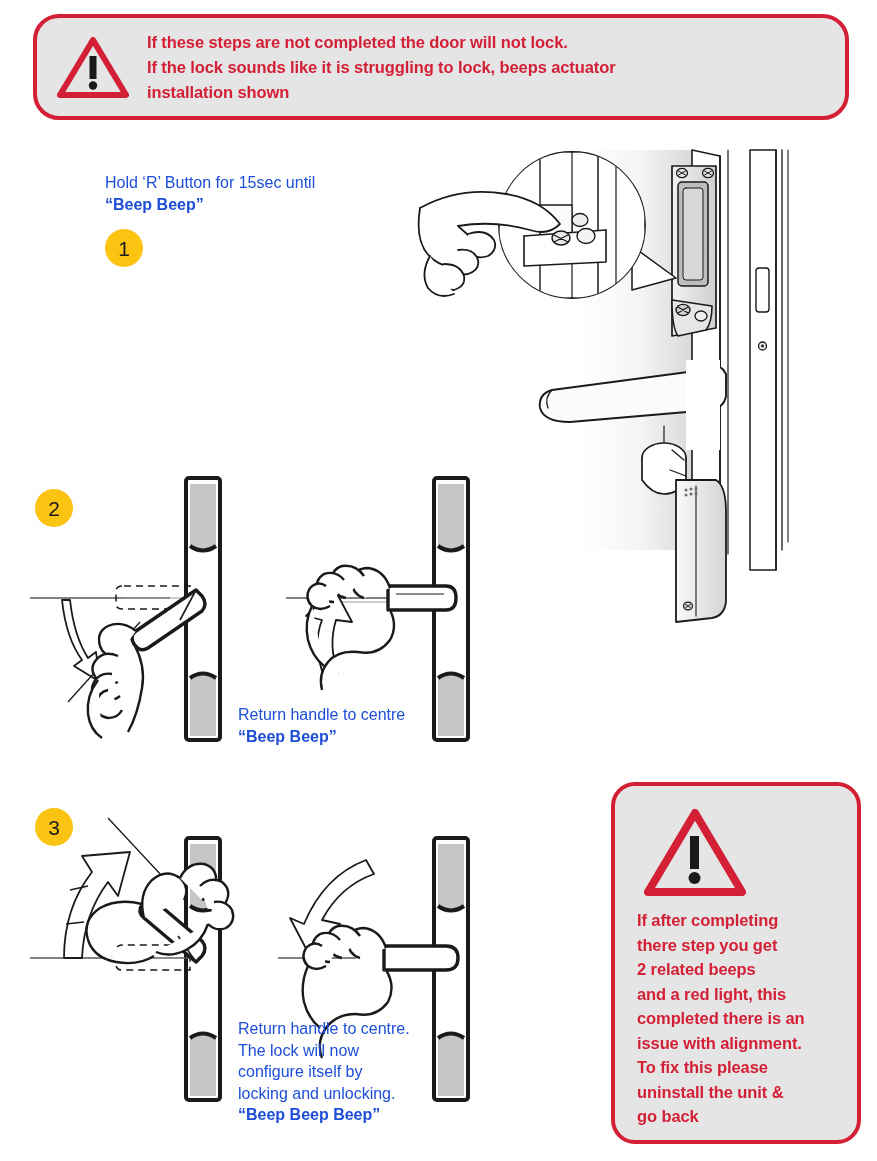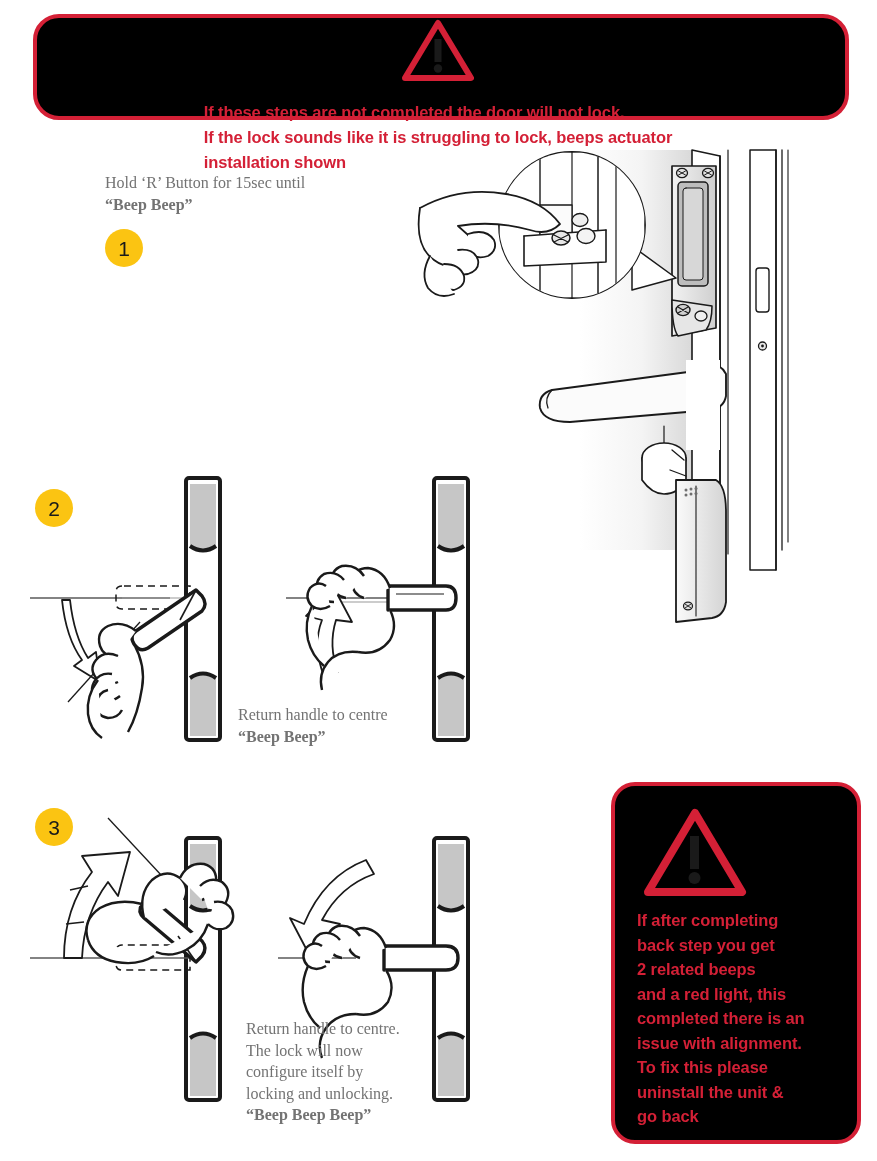"If these steps are not" .warn-box { background: #000000 -> #e5e5e5; flex-direction: column -> none }
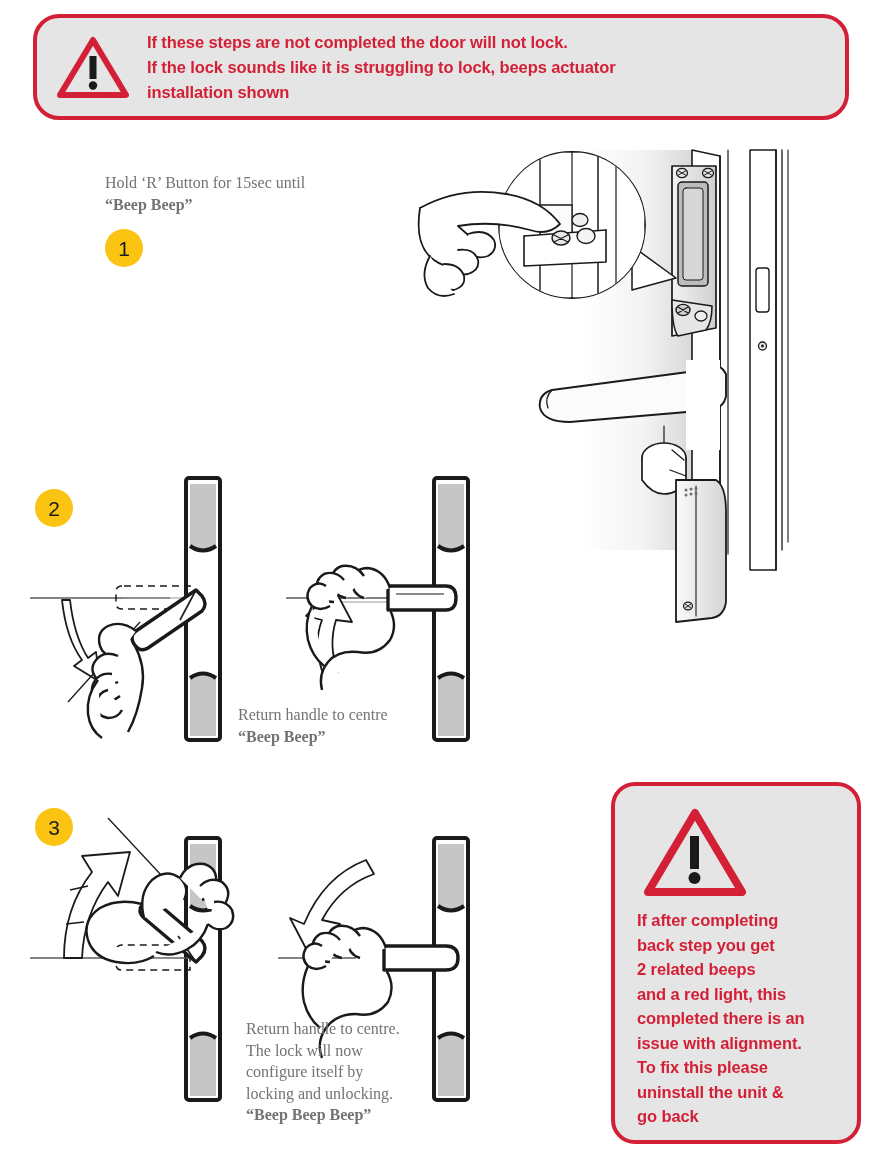"Hold ‘R’ Button for 15sec" .caption { color: #737373 -> #1d4ed8; font-family: Liberation Serif, serif -> none }
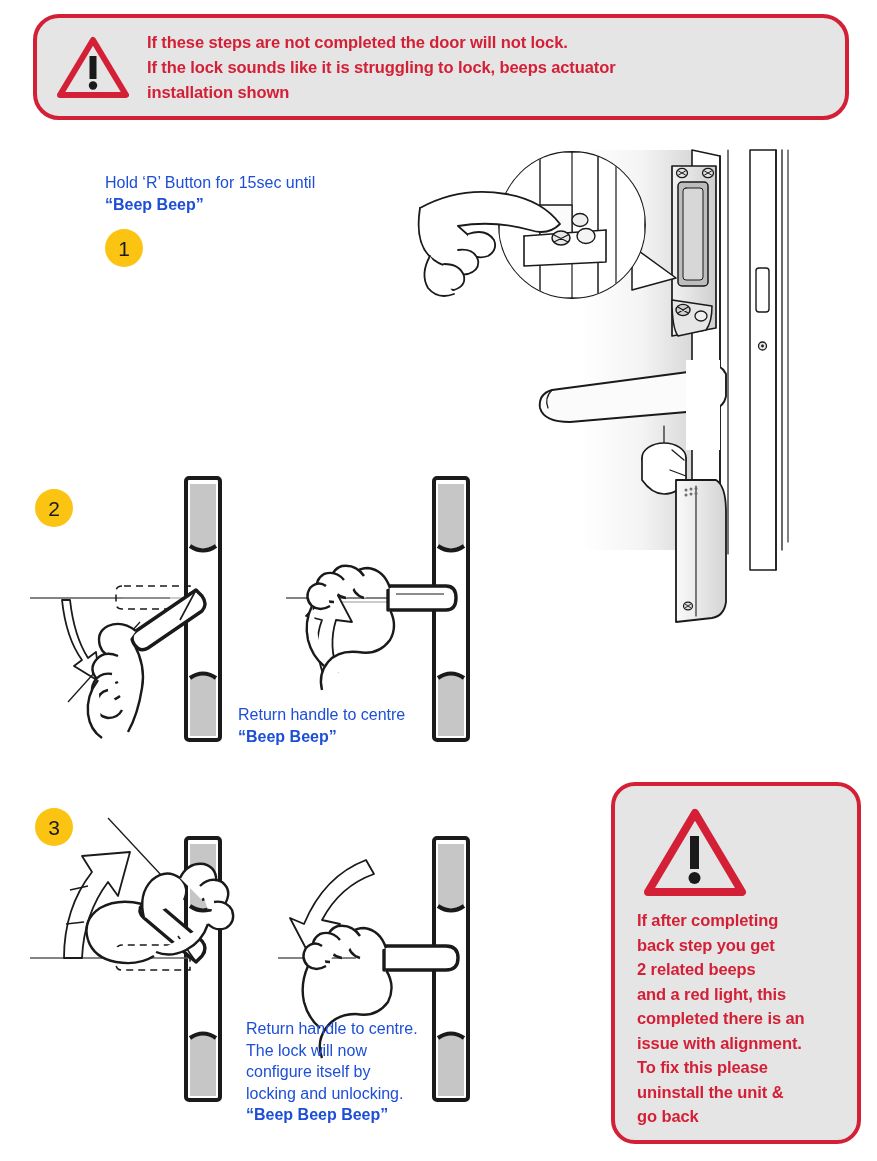"back step you get" div { text: back -> there }
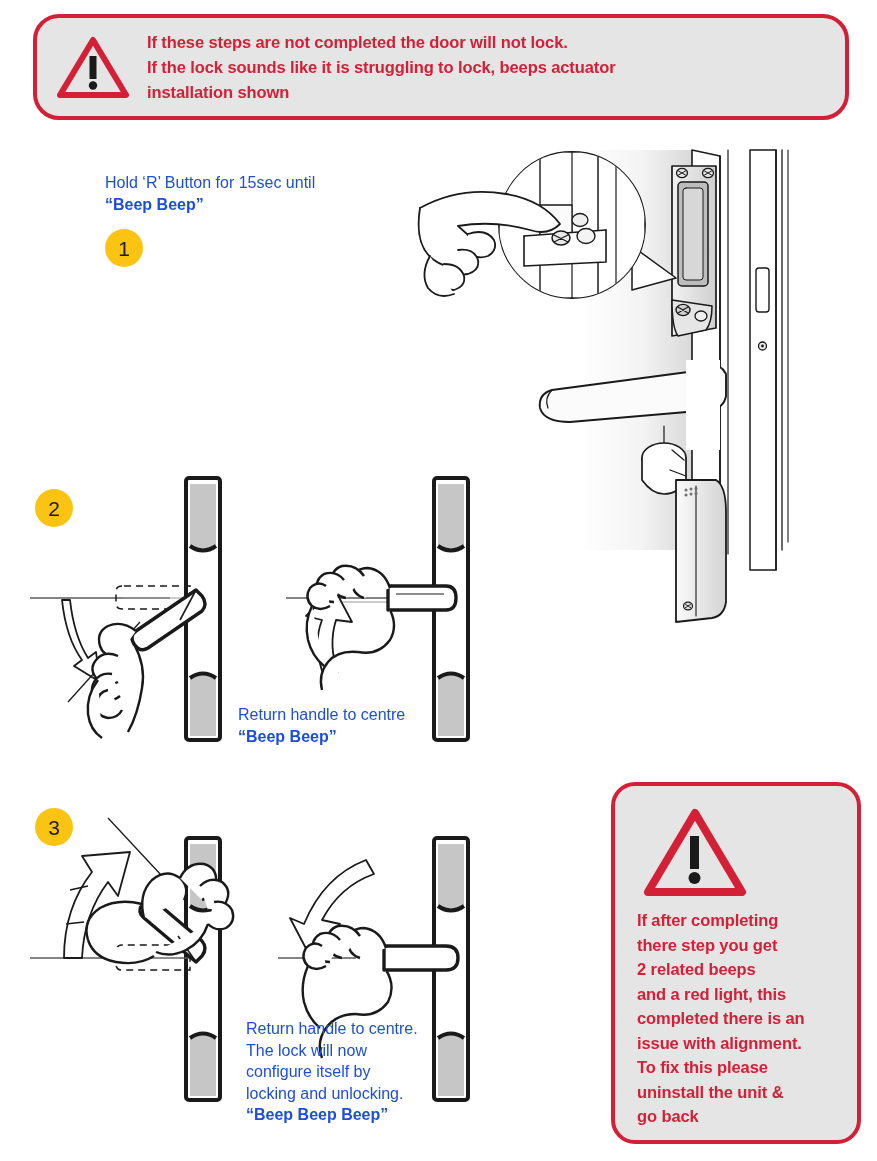"Return handle to centre." .cap-step3 { left: 246px -> 238px }
